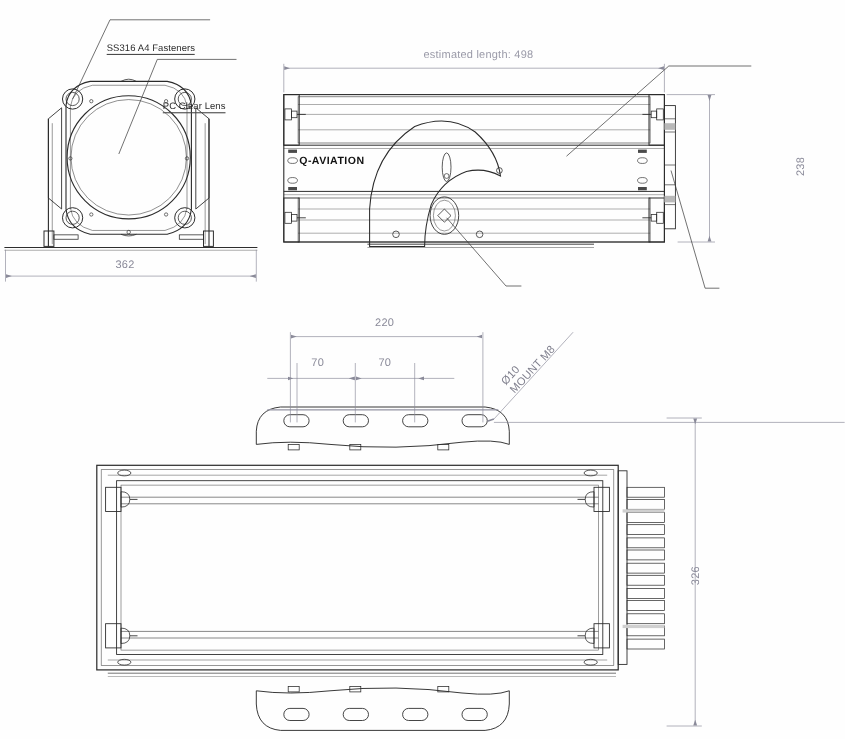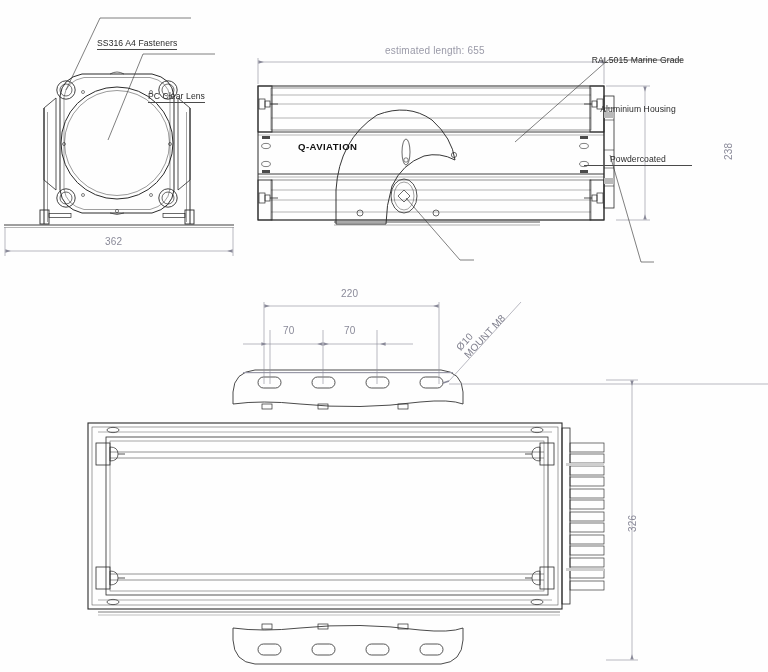"estimated length: 655" div.dim { text: 655 -> 498 }
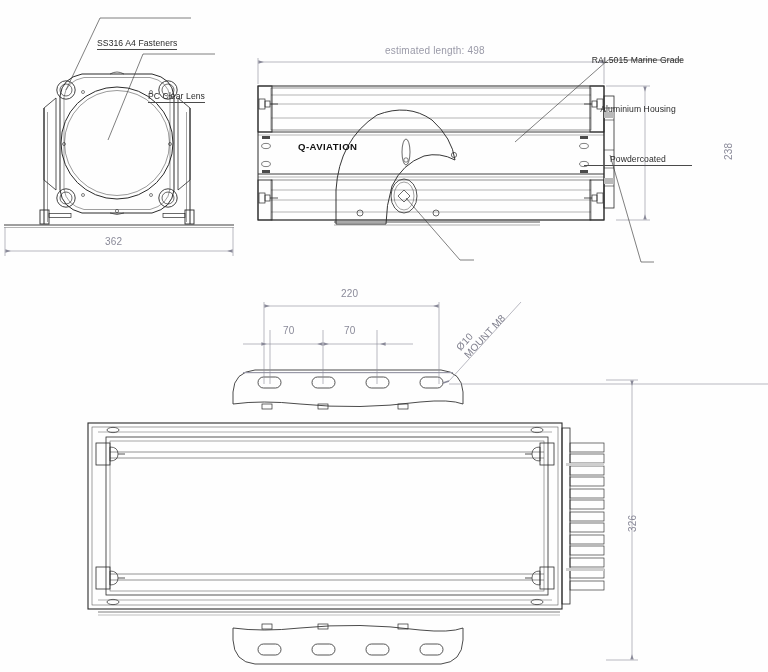"RAL5015 Marine Grade" div.ann { html: <div> <span>RAL5015 Marine Grade</span> <span>Aluminium Housing</span> <span>Powdercoated</span> </div> -> none }
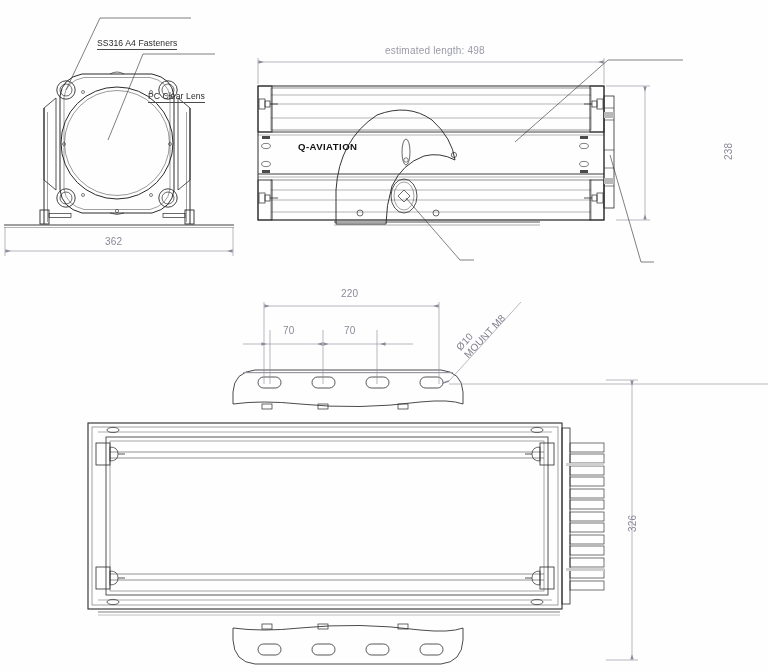"Q-AVIATION" div.logo { left: 298px -> 272px }
